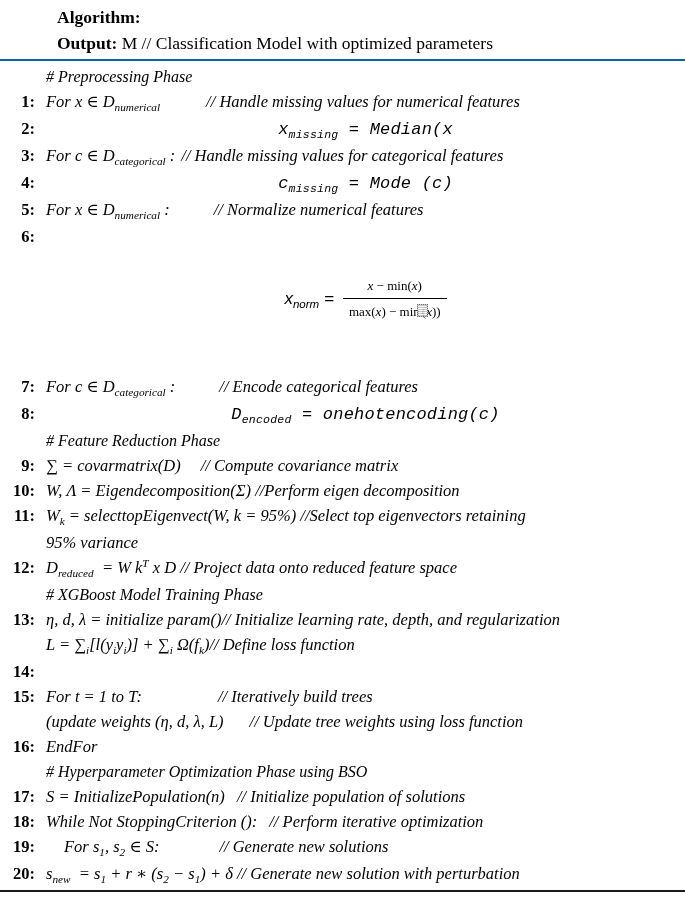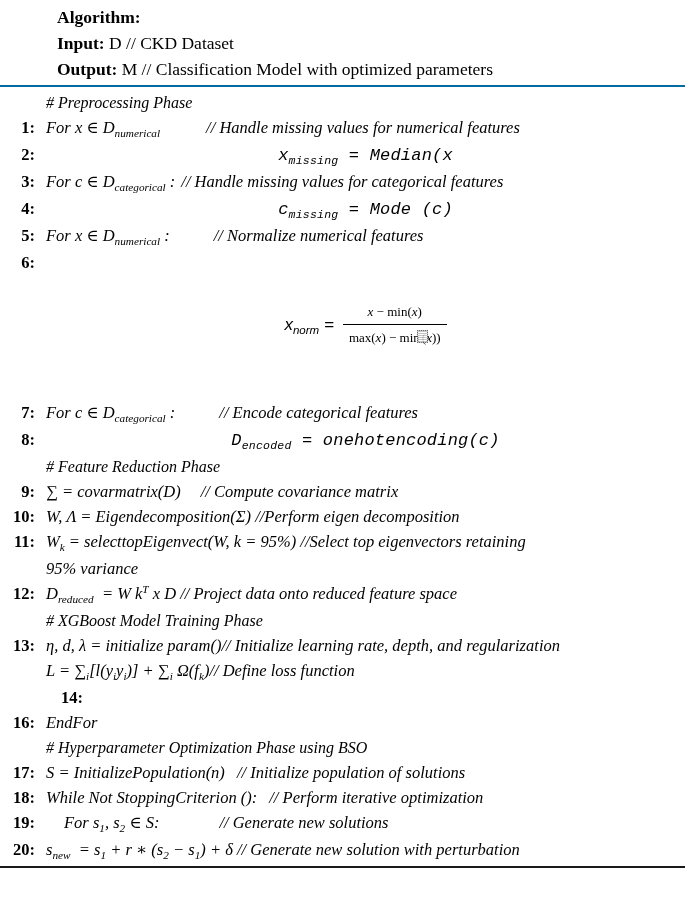"Input:" div.hdr-line { html: <div> <span>Input:</span><span> D // CKD Dataset</span> </div> -> none }
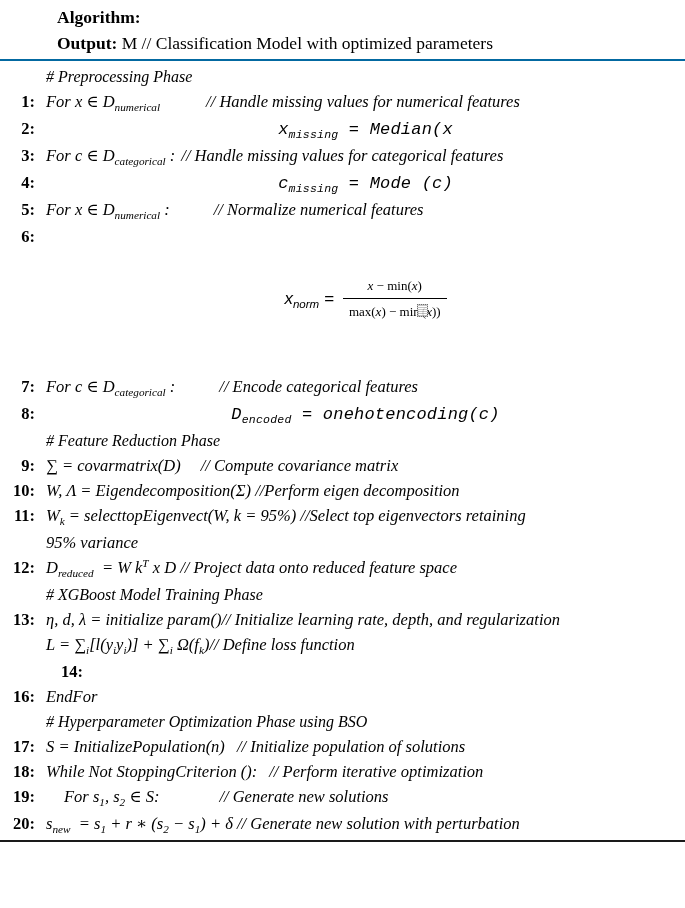"14:" .spacer-row { padding-left: 48px -> none }
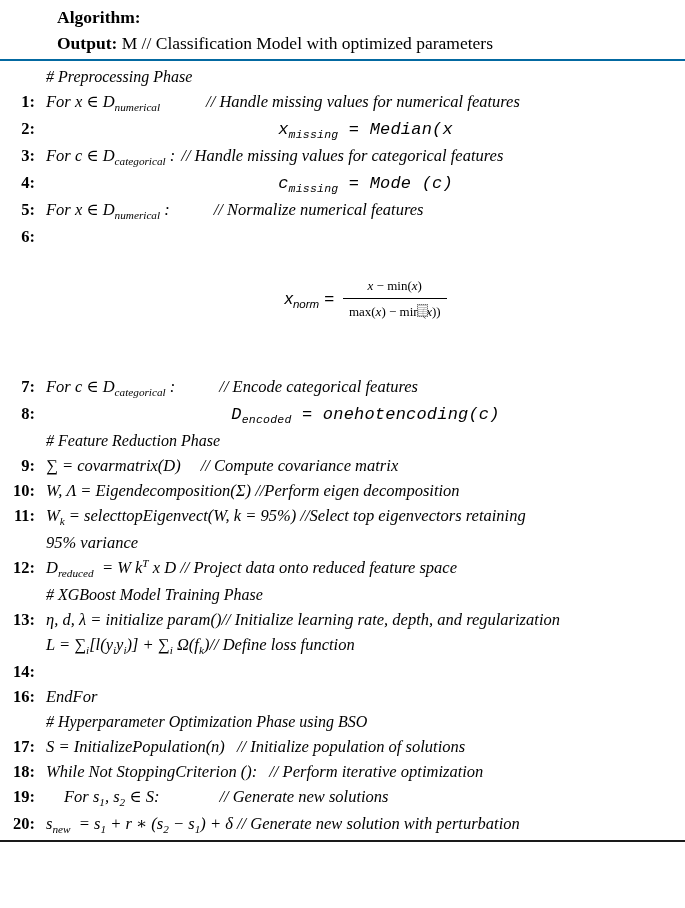"15:" div.row { html: none -> <div> <div>15:</div> <div><span>For t = 1 to T:</span><span></span><span>// Iteratively build trees</span><br><span>(update weights (η, d, λ, L)</span><span></span><span>// Update tree weights using loss function</span></div> </div> }
